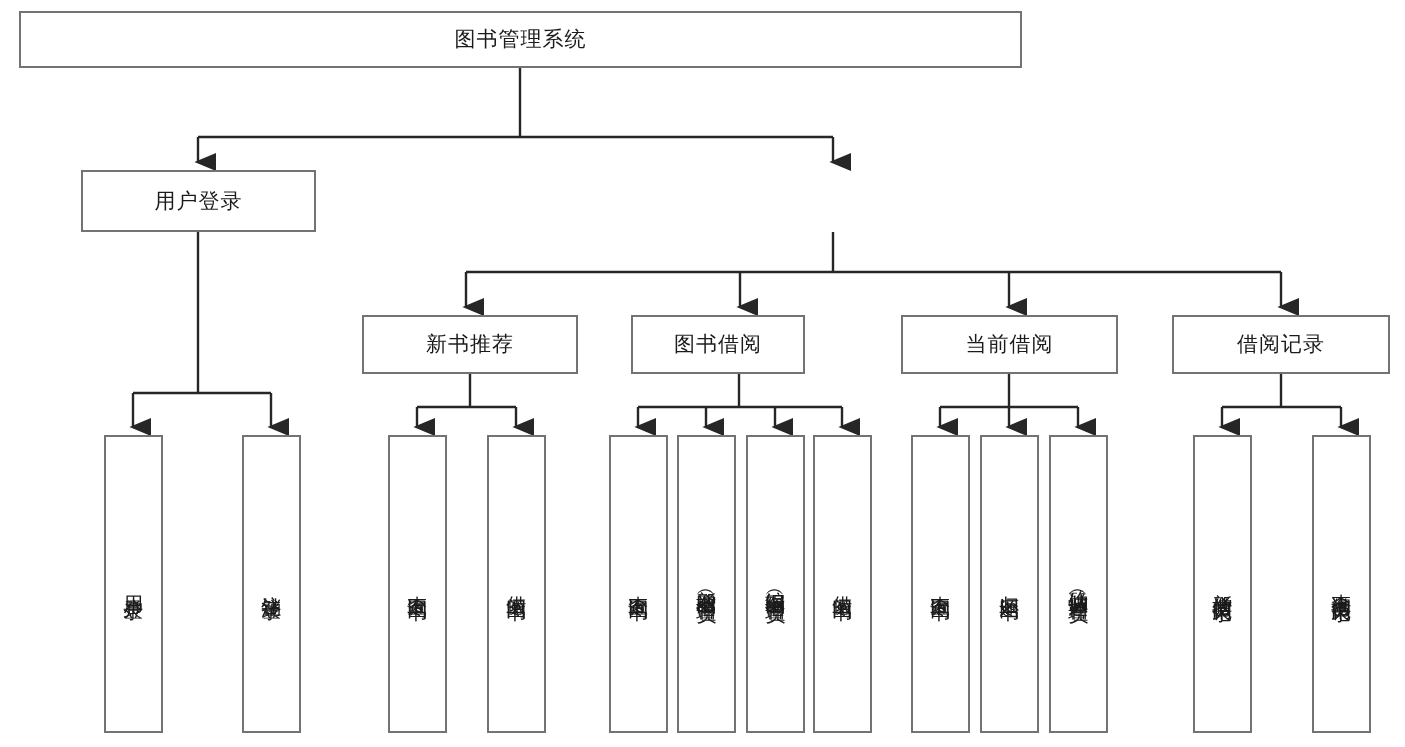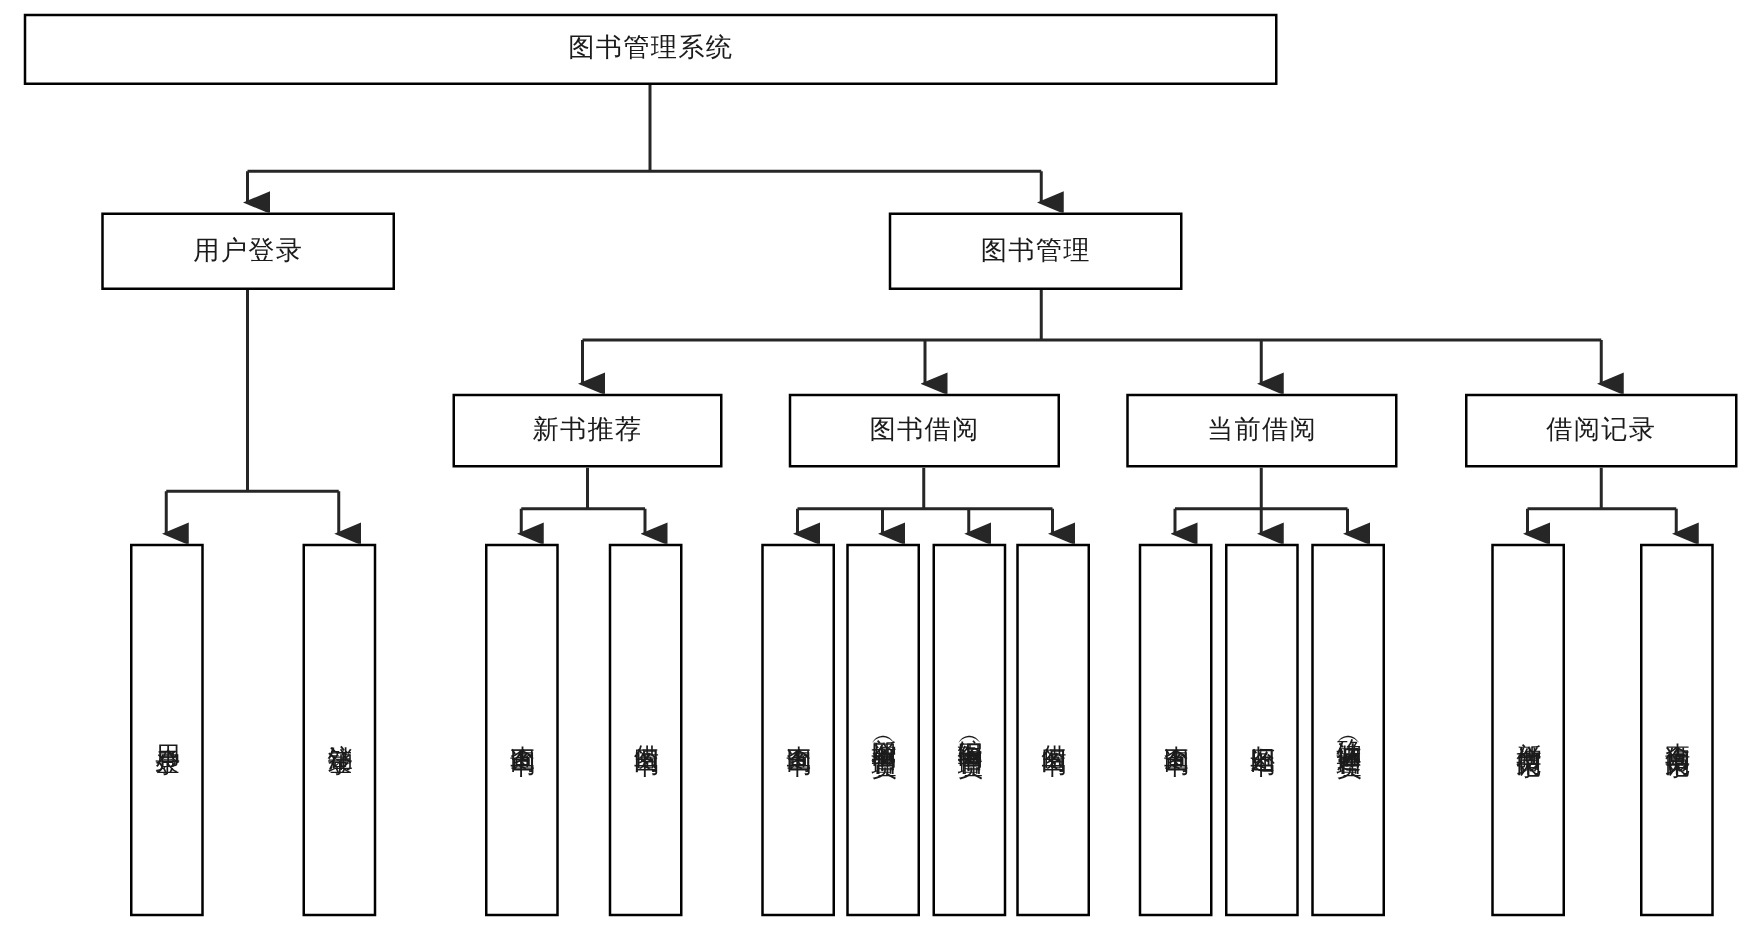"图书管理系统" .node { border: 2px solid #000000 -> 2px solid #737373 }
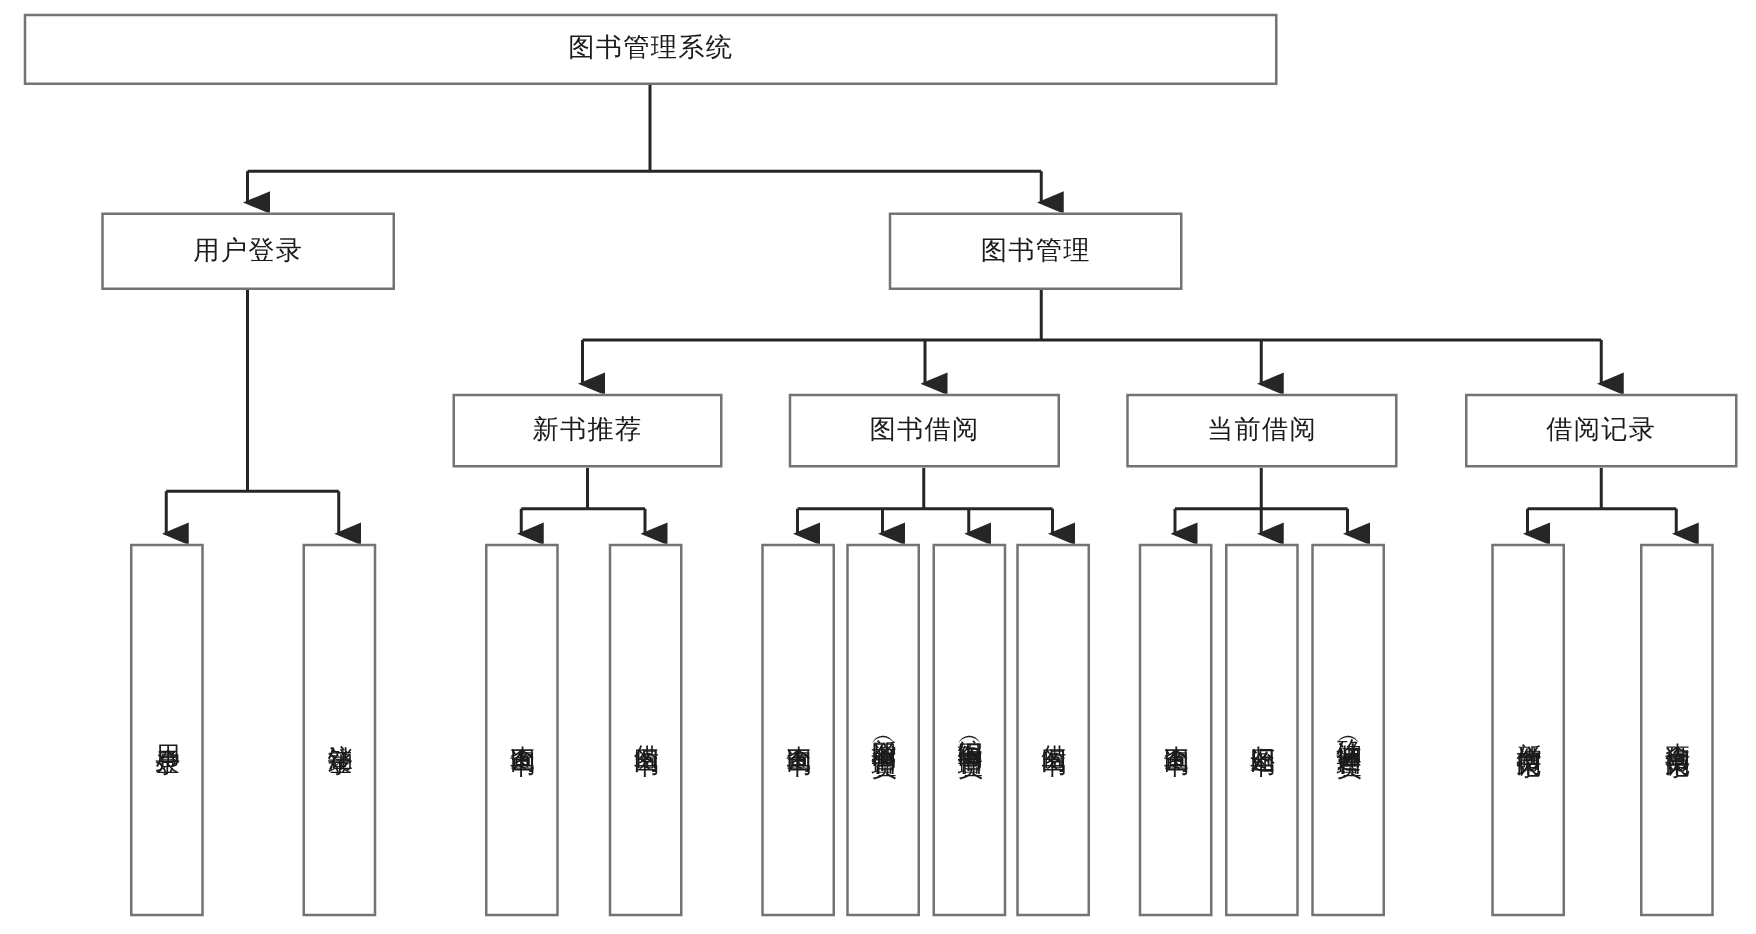"图书管理" div.node { html: <div> <span>图书管理</span> </div> -> none }
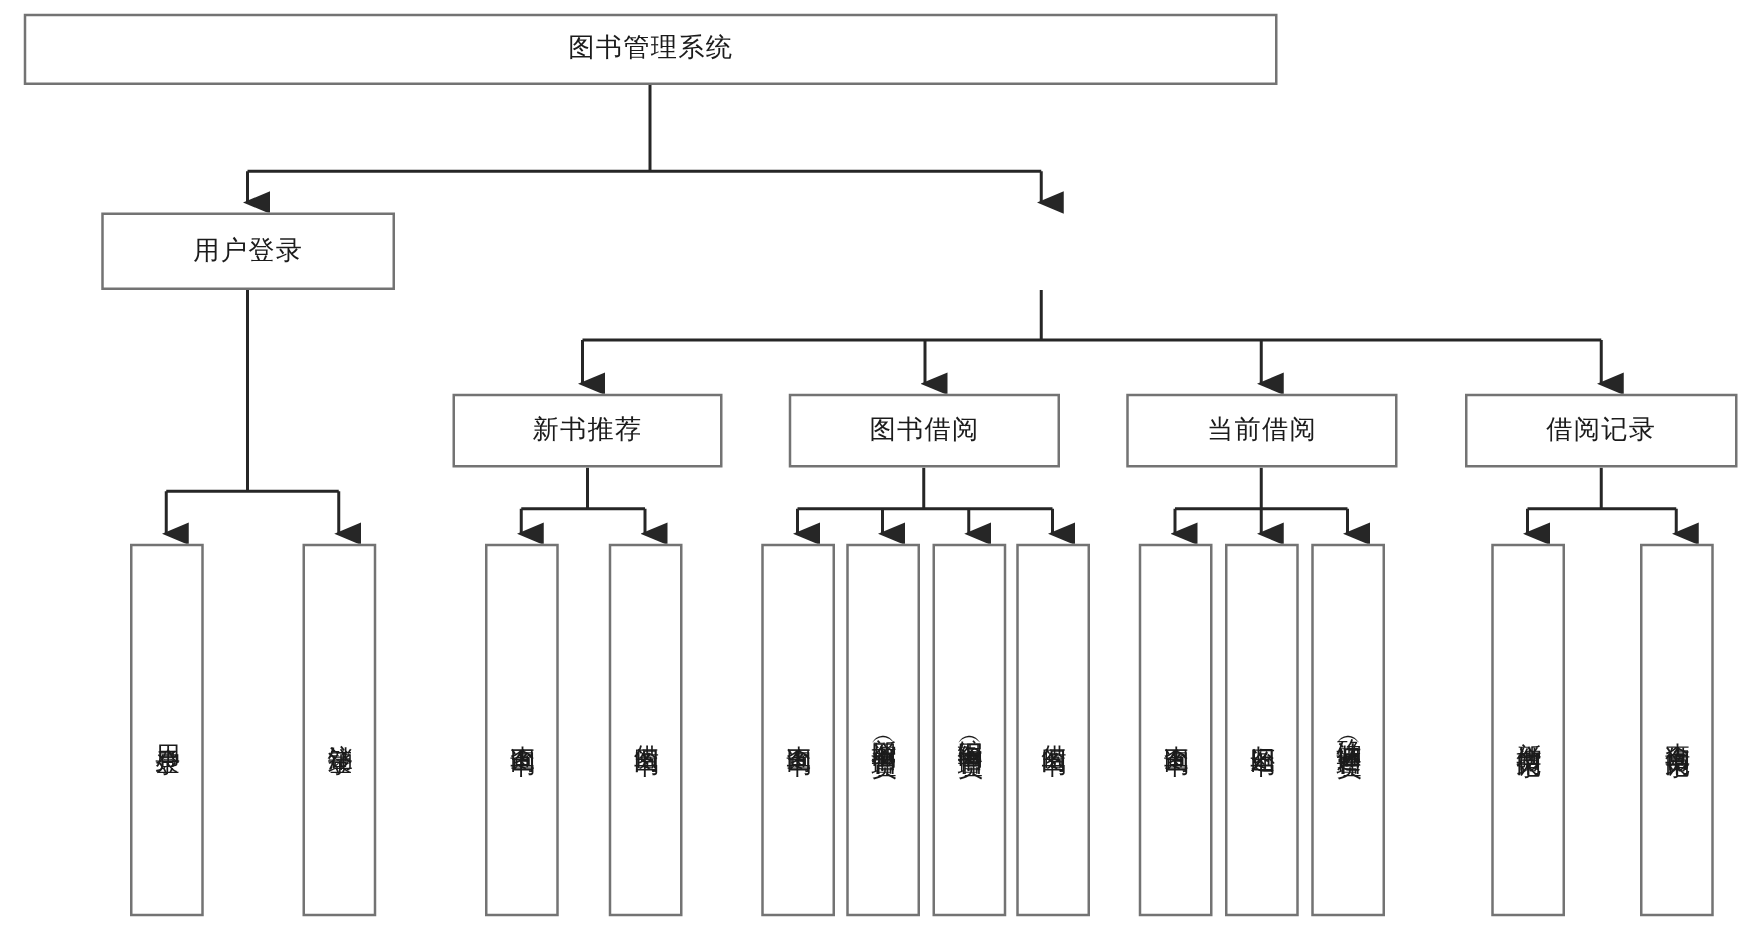"图书借阅" div.node { width: 217px -> 174px }
